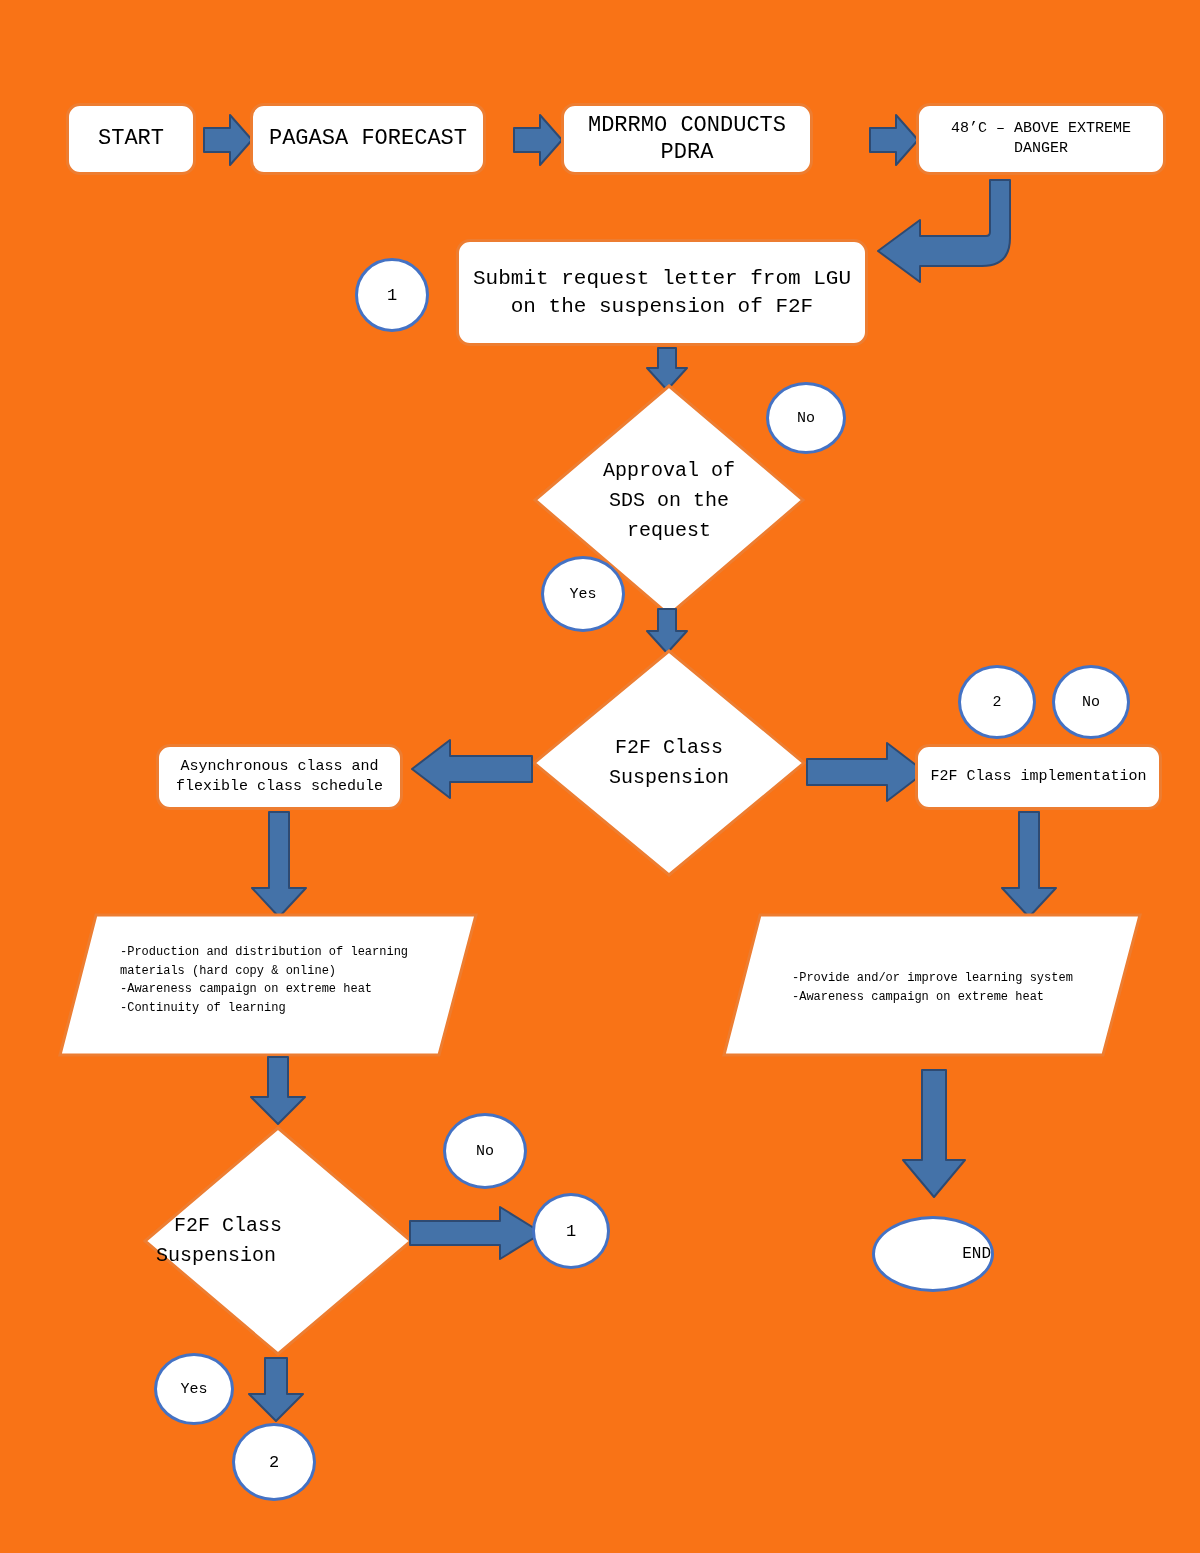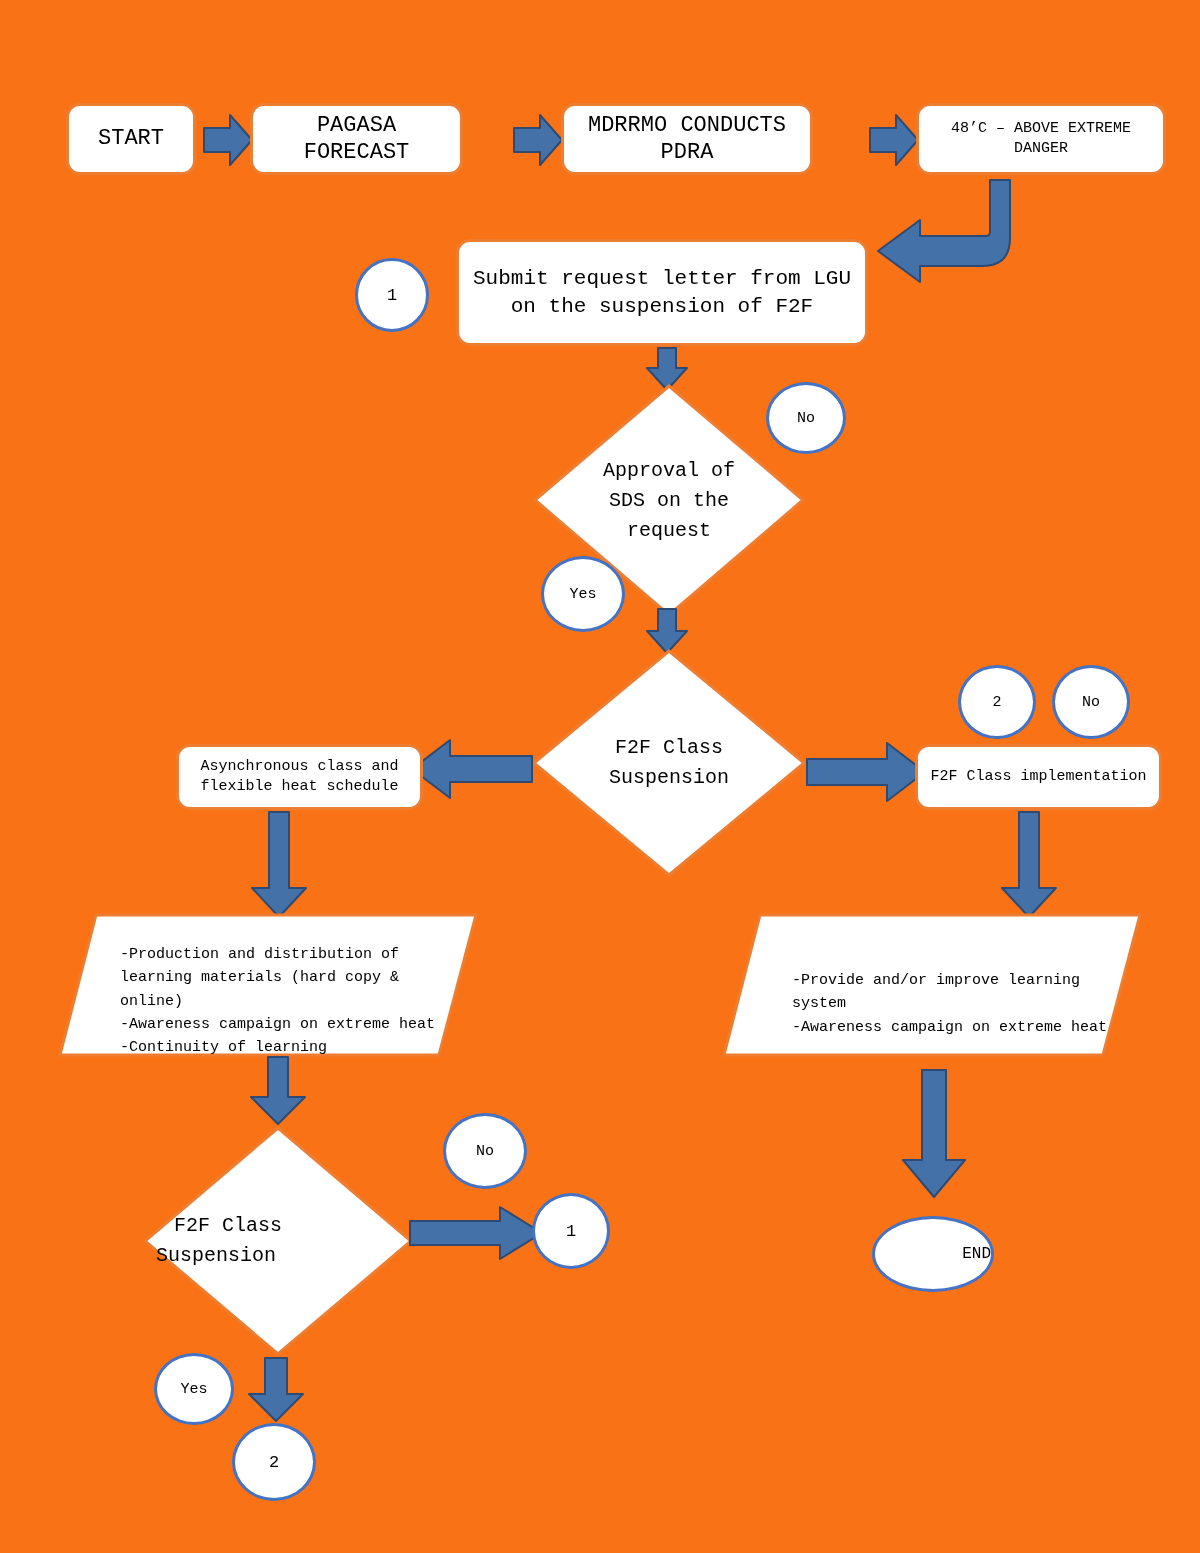"PAGASA FORECAST" div.node { width: 213px -> 236px }
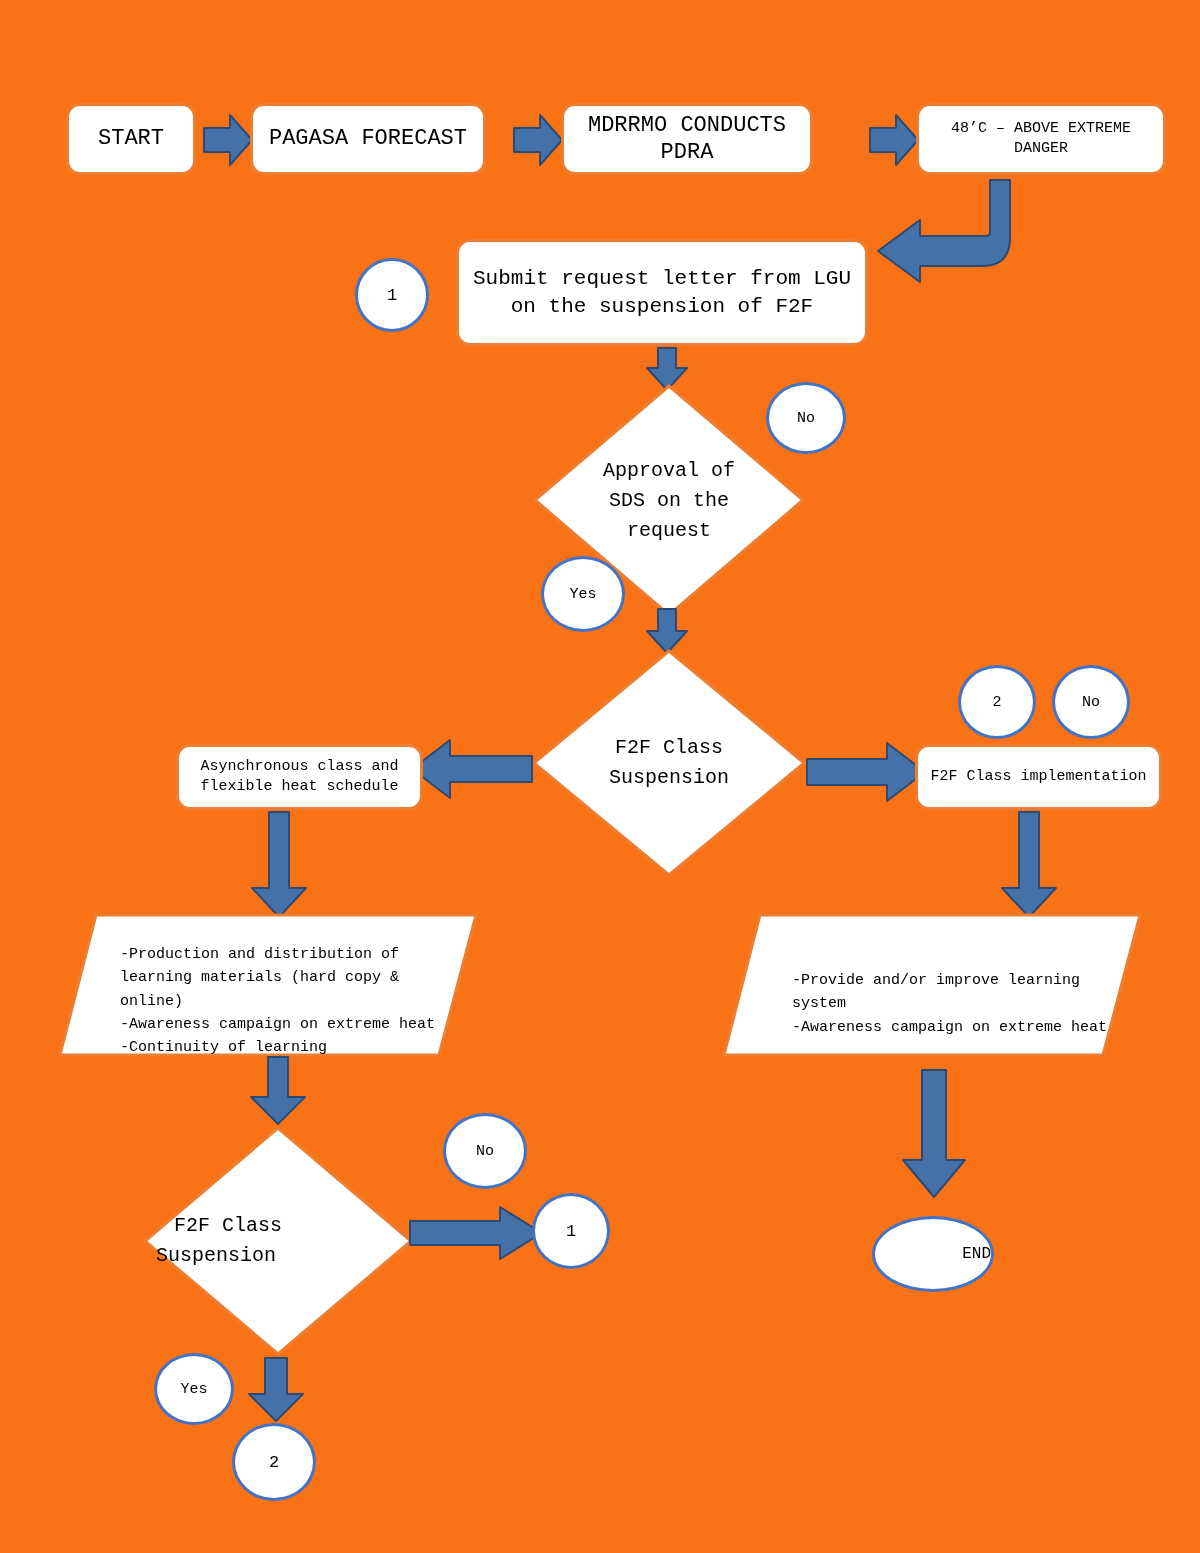"Asynchronous class and" div.node { left: 176px -> 156px }
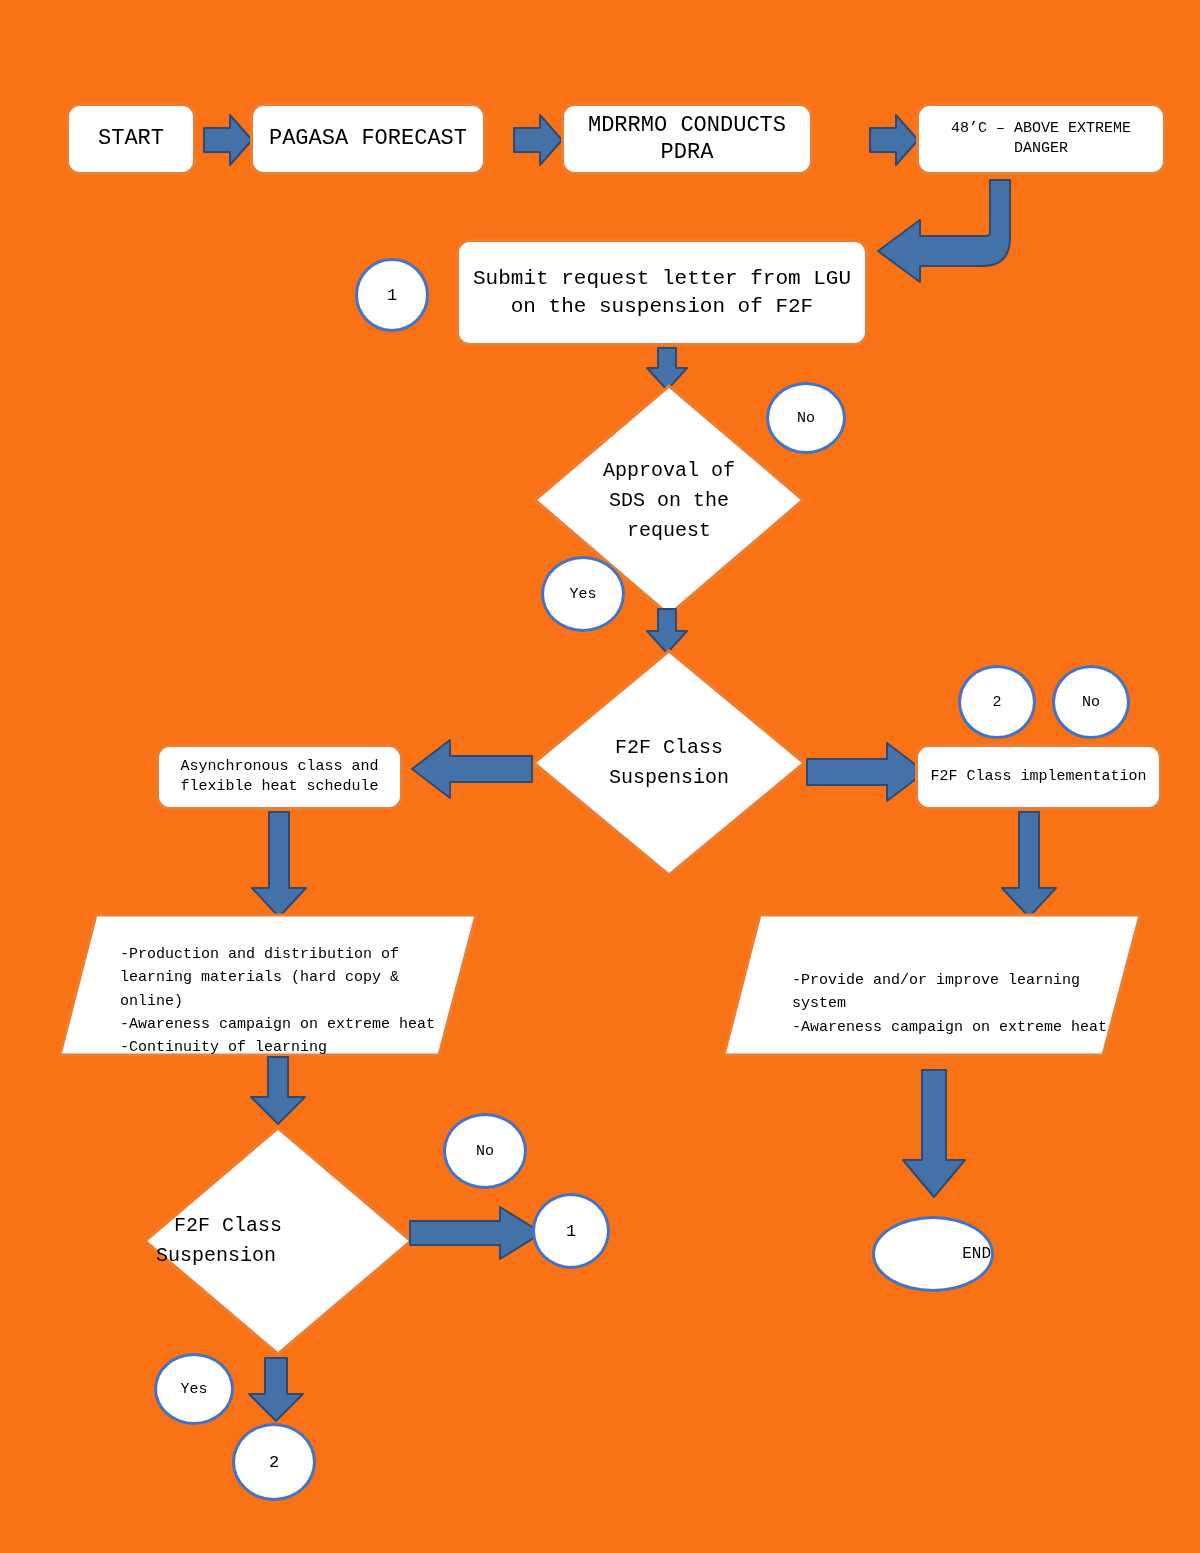"flexible heat schedule" span { text: heat -> class }
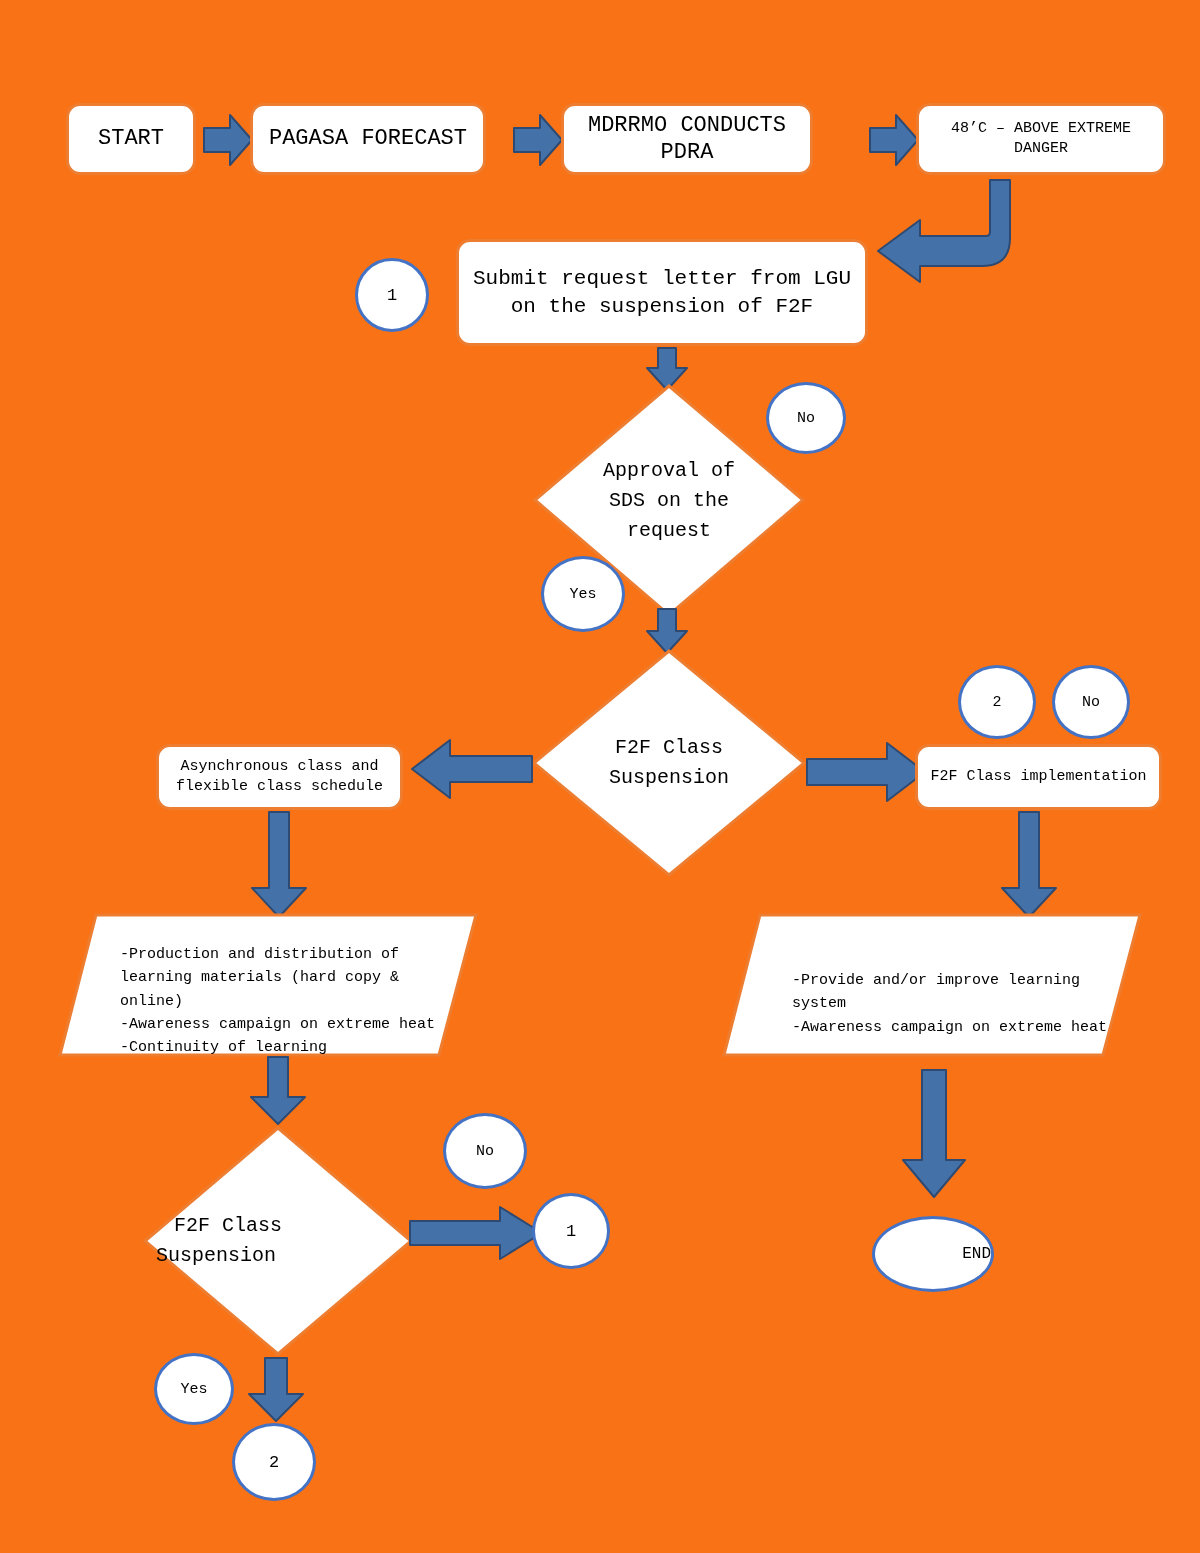"-Production and distribution of learning" .para-text { font-size: 15px -> 12px }
